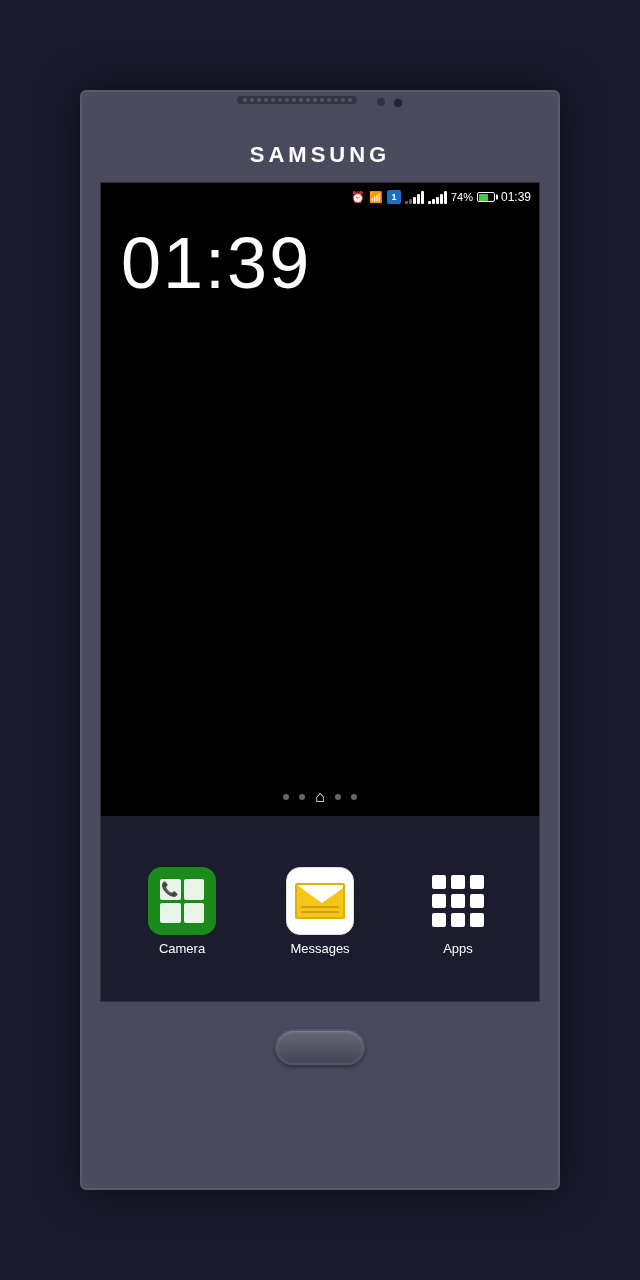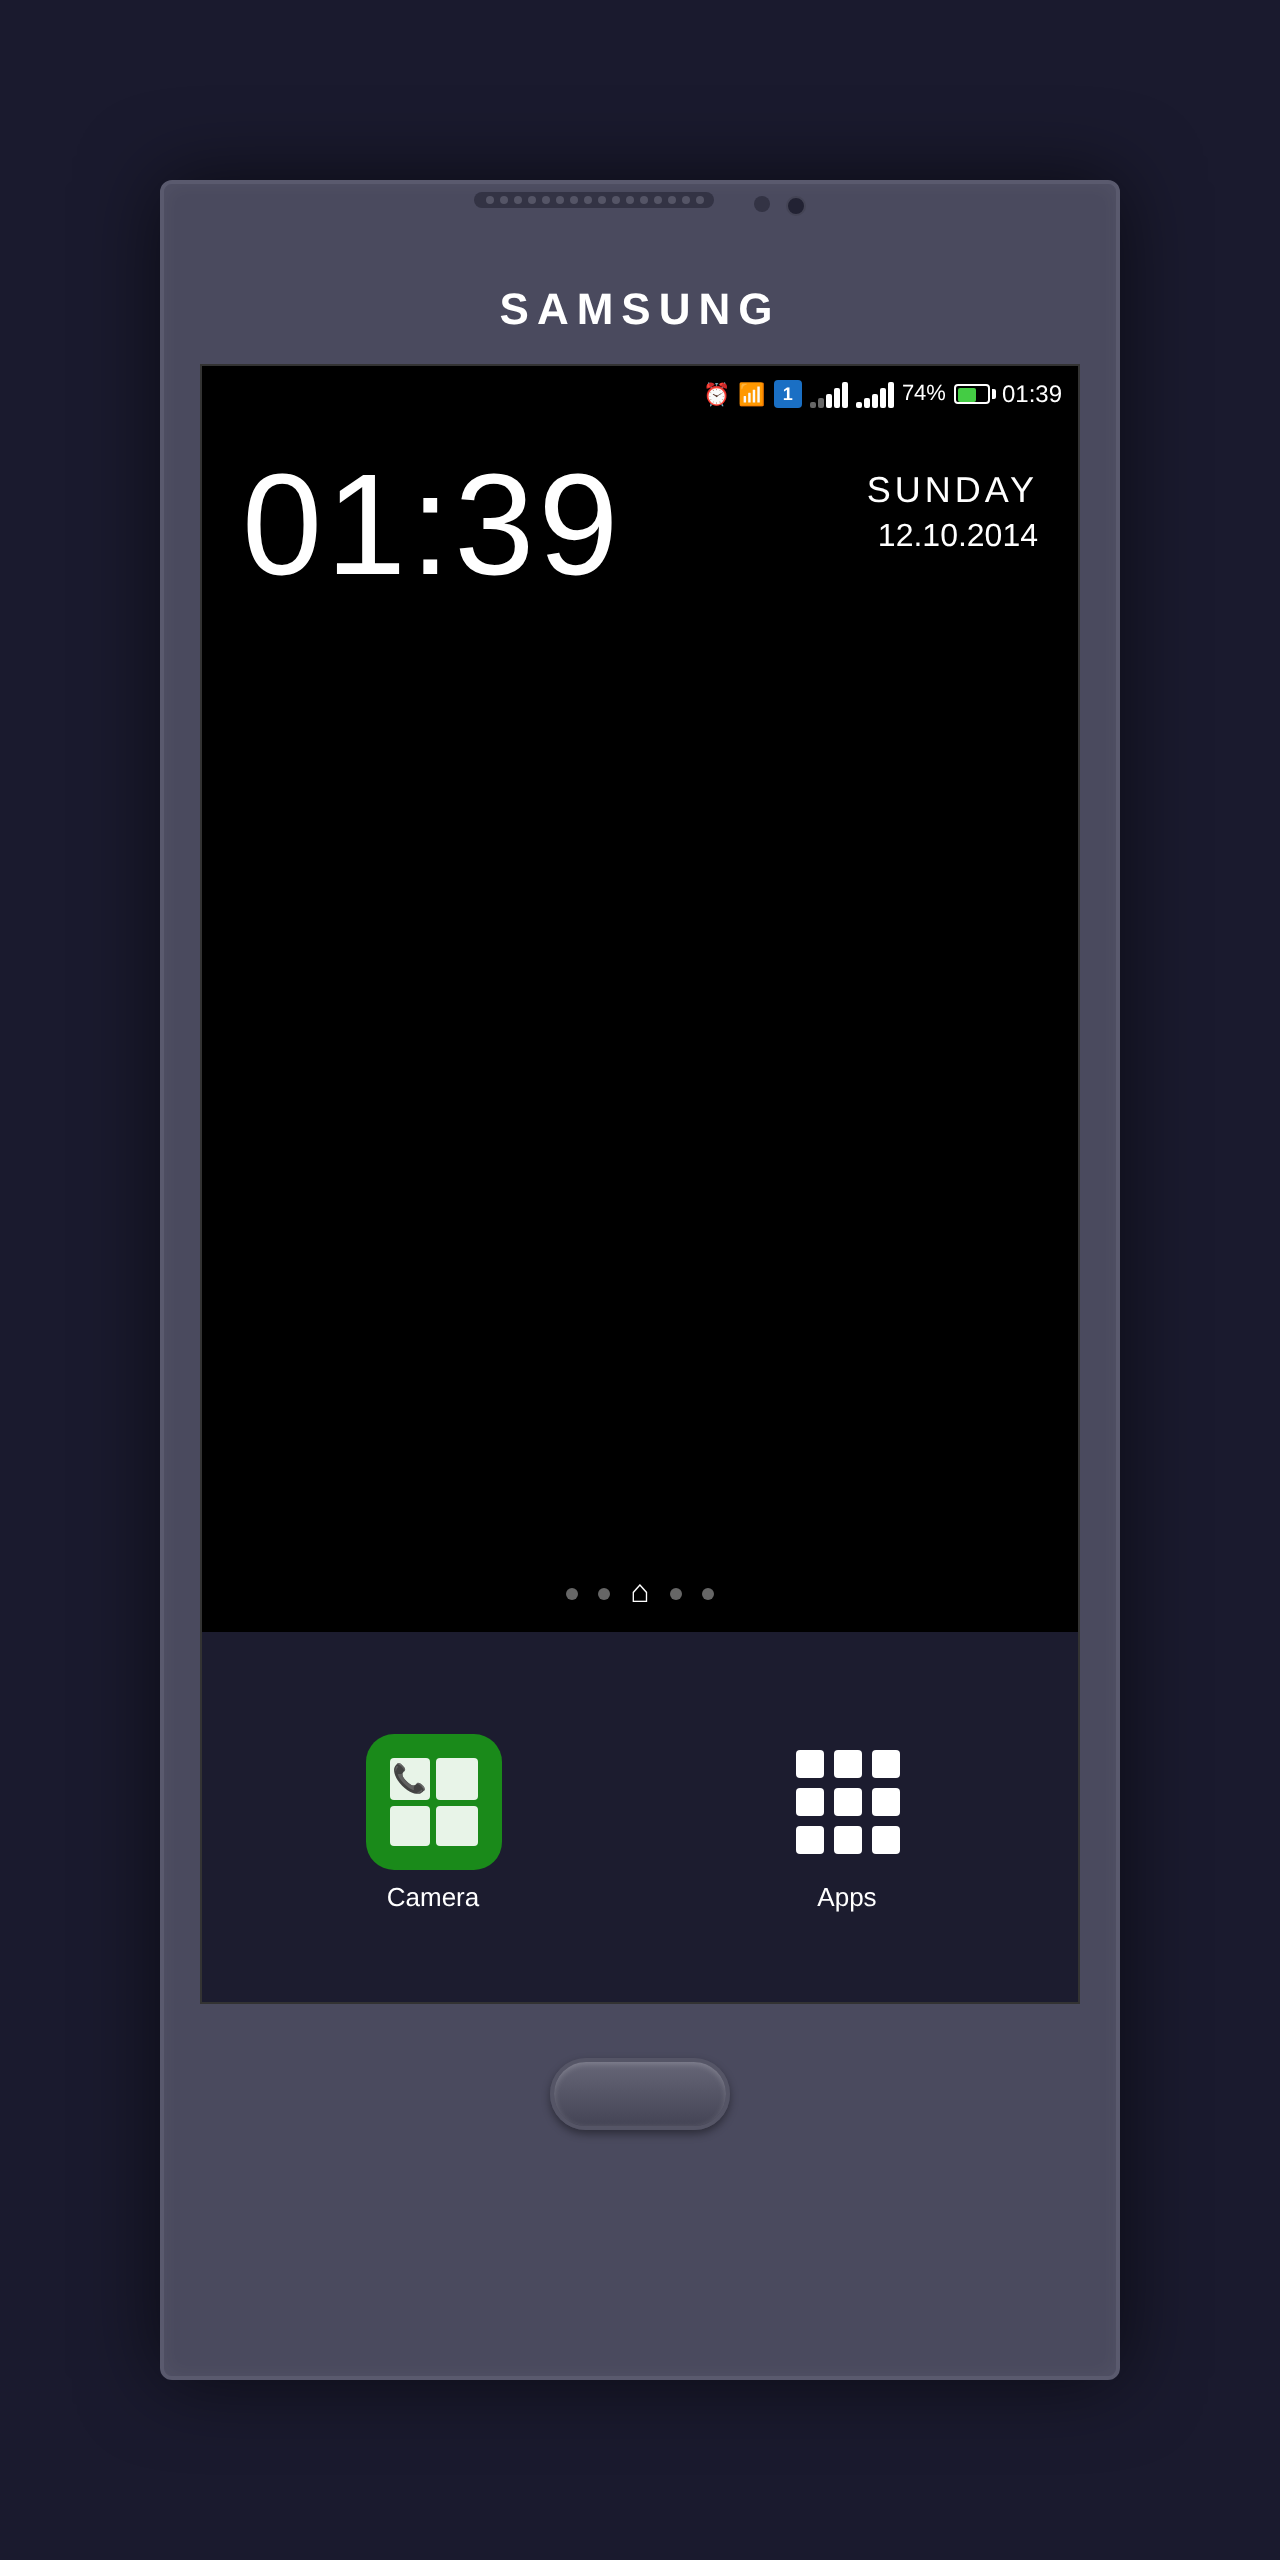"SUNDAY" div.date-area { html: <div> <div>SUNDAY</div> <div>12.10.2014</div> </div> -> none }
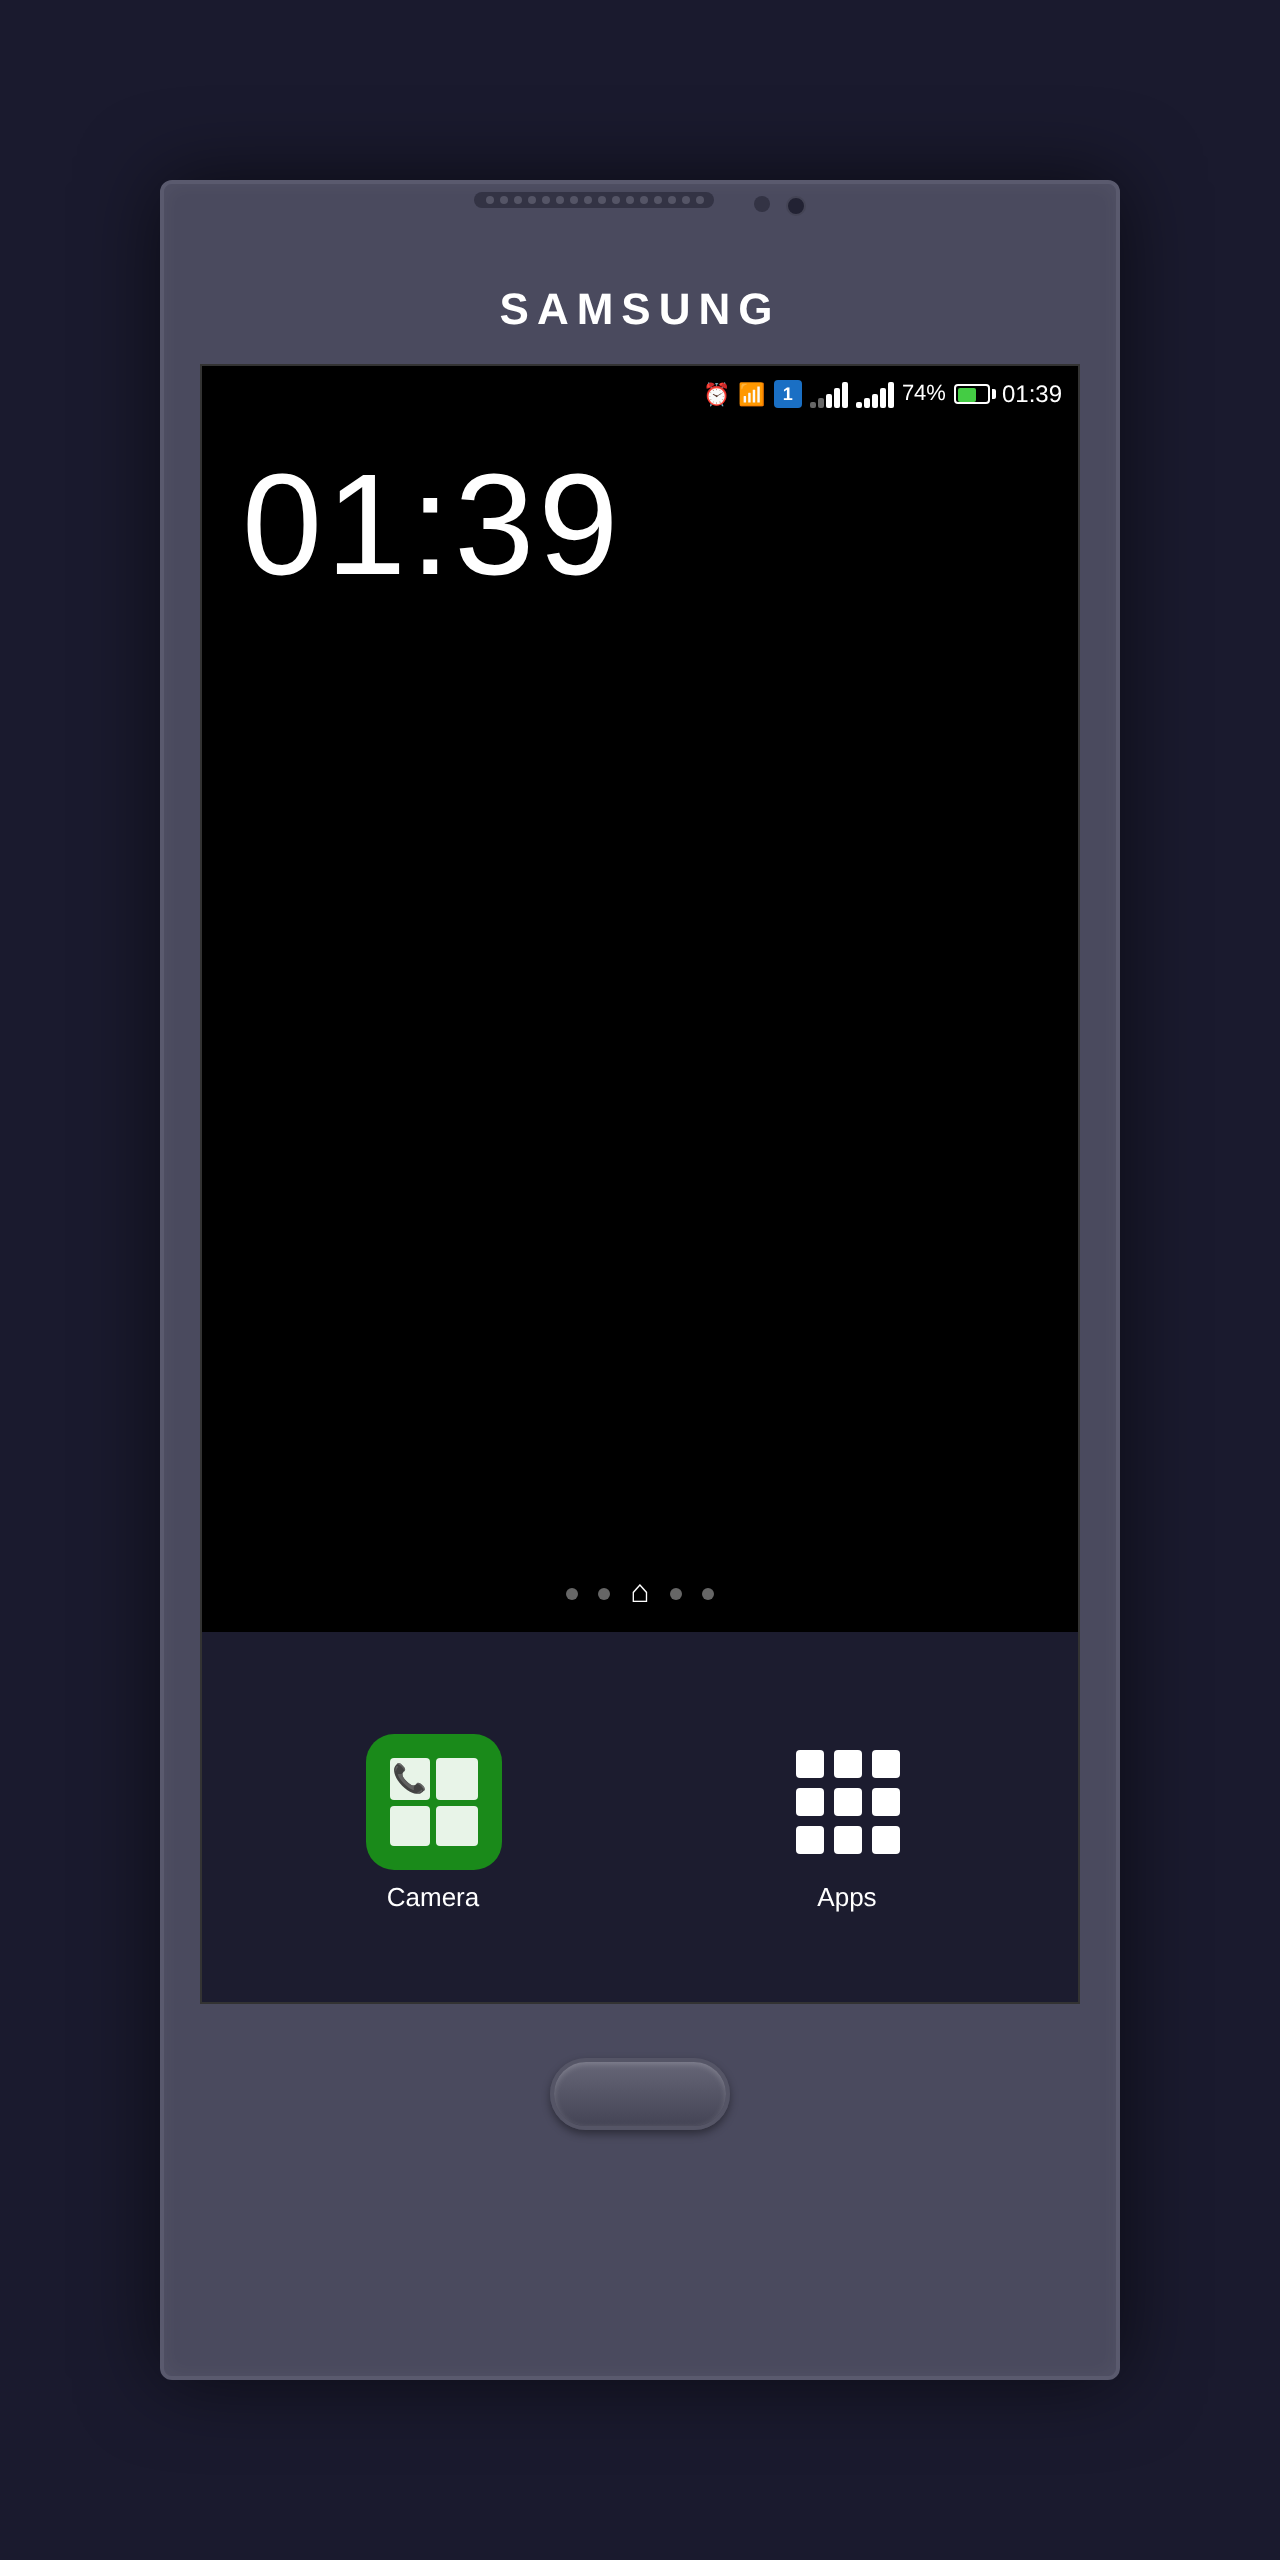"Messages" div.dock-item { html: none -> <div> <div> <div> <div> <div></div> <div> <div></div> <div></div> </div> </div> </div> </div> <span>Messages</span> </div> }
